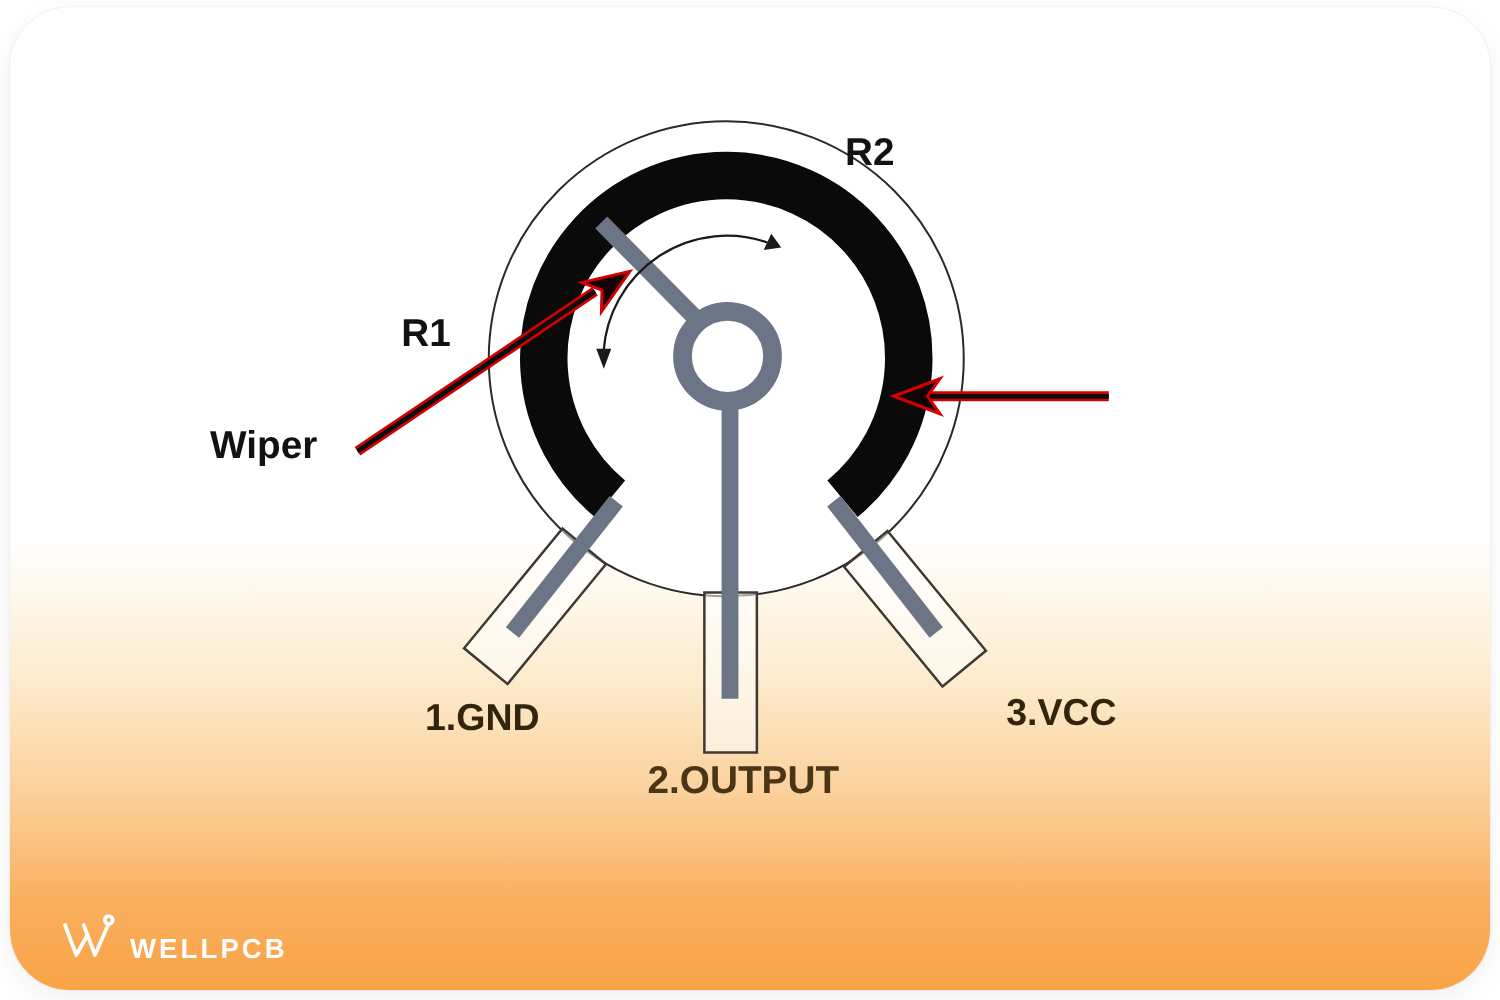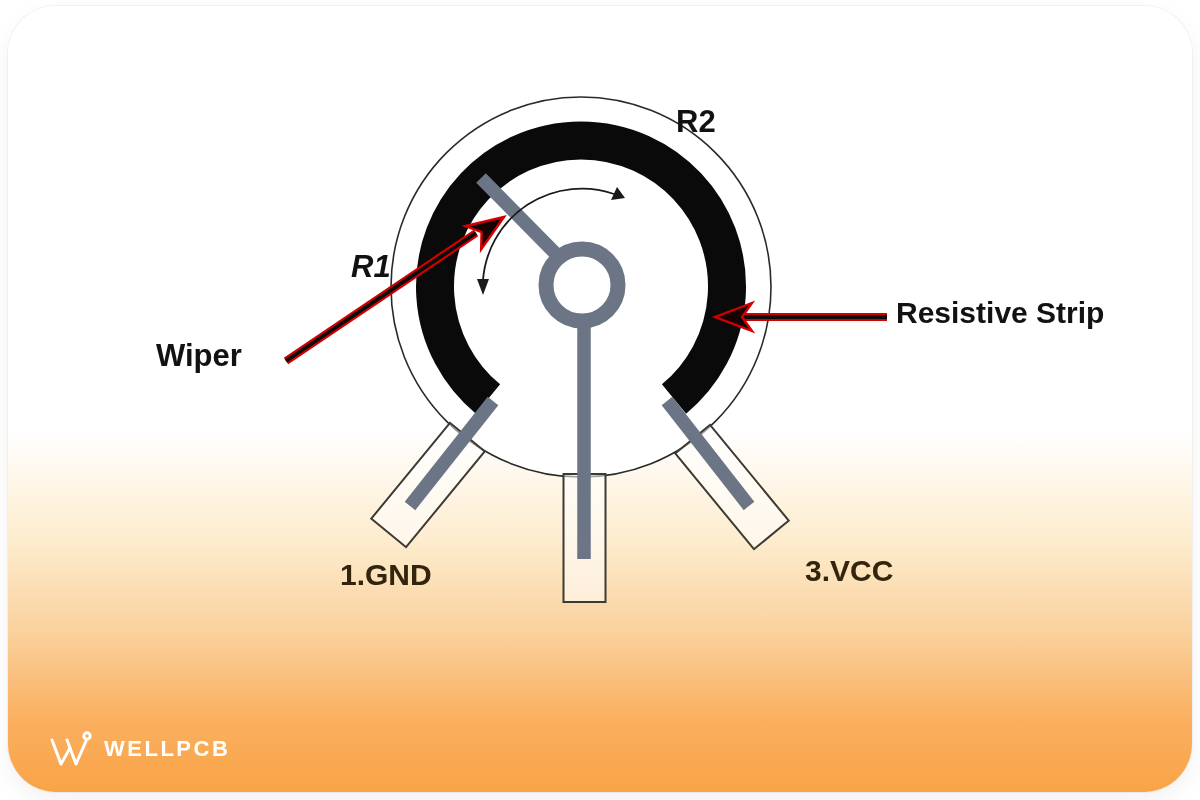"R1" #lbl-r1 { font-style: italic -> none; left: 343px -> 313px }
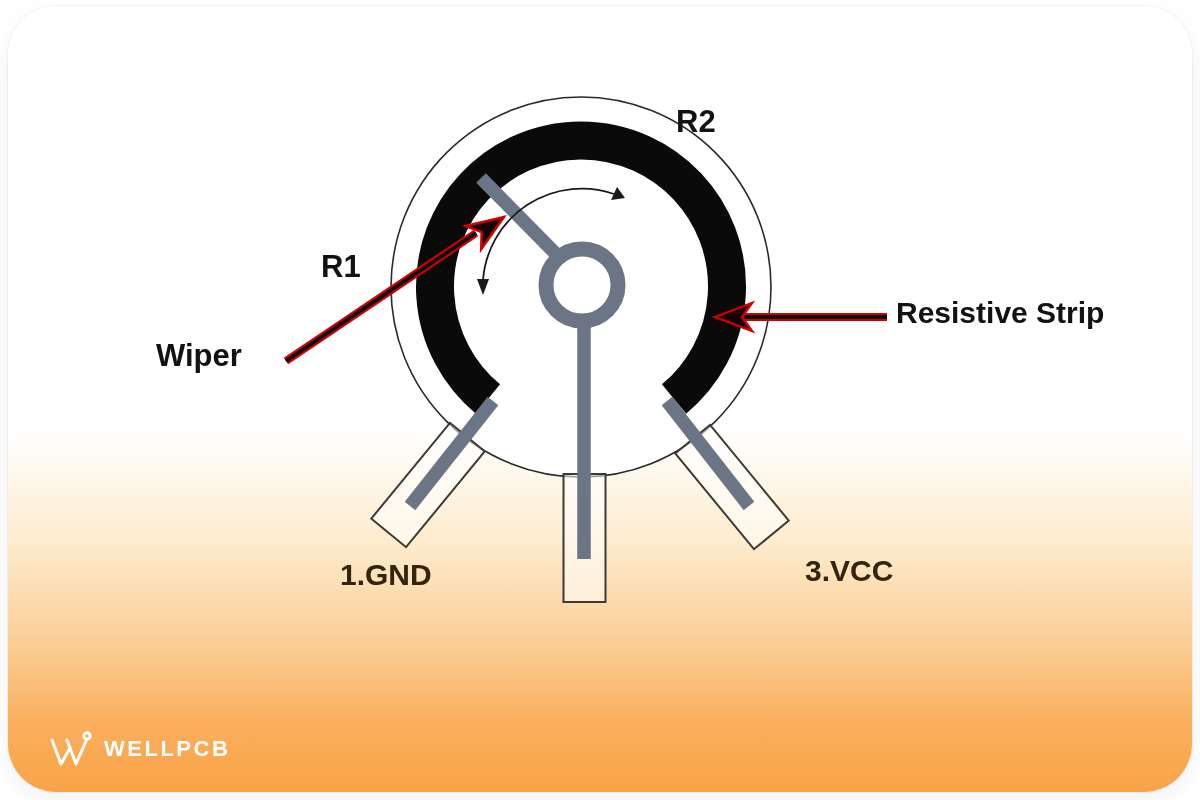"Resistive Strip" div.lbl { html: <div>Resistive Strip</div> -> none }
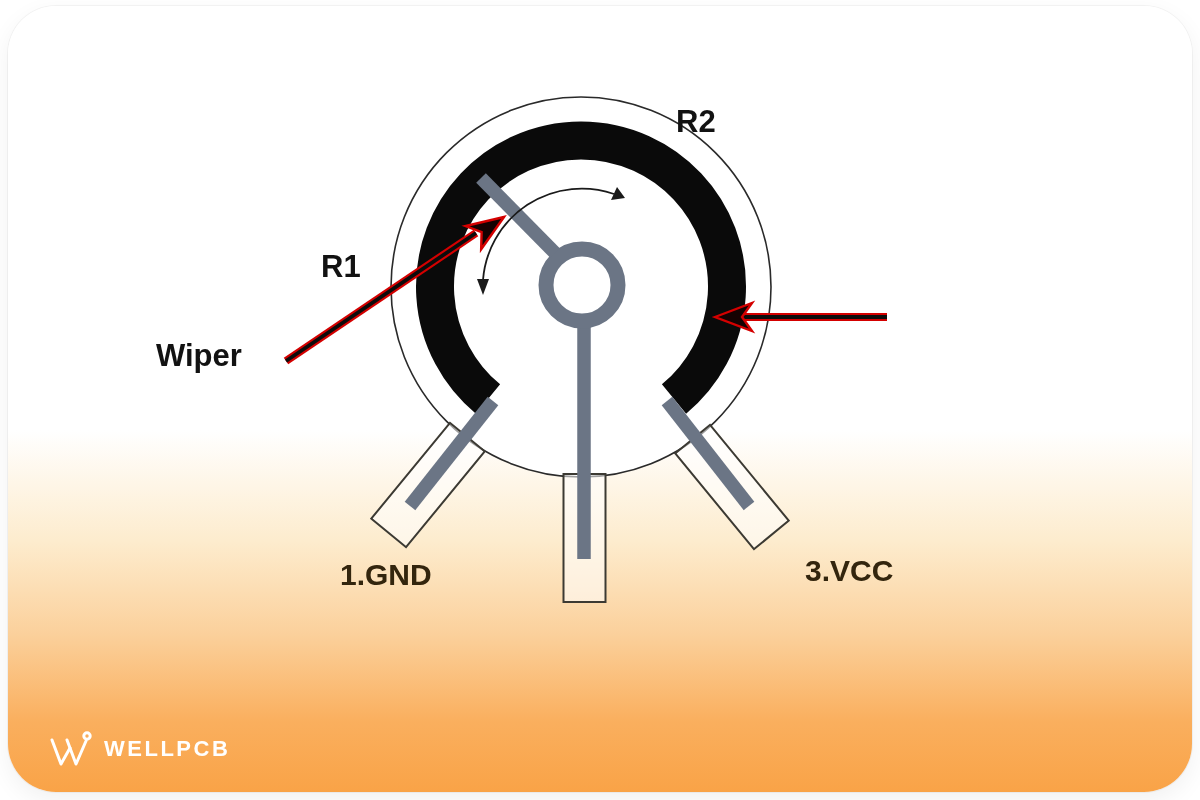"Wiper" #lbl-wiper { left: 148px -> 160px }
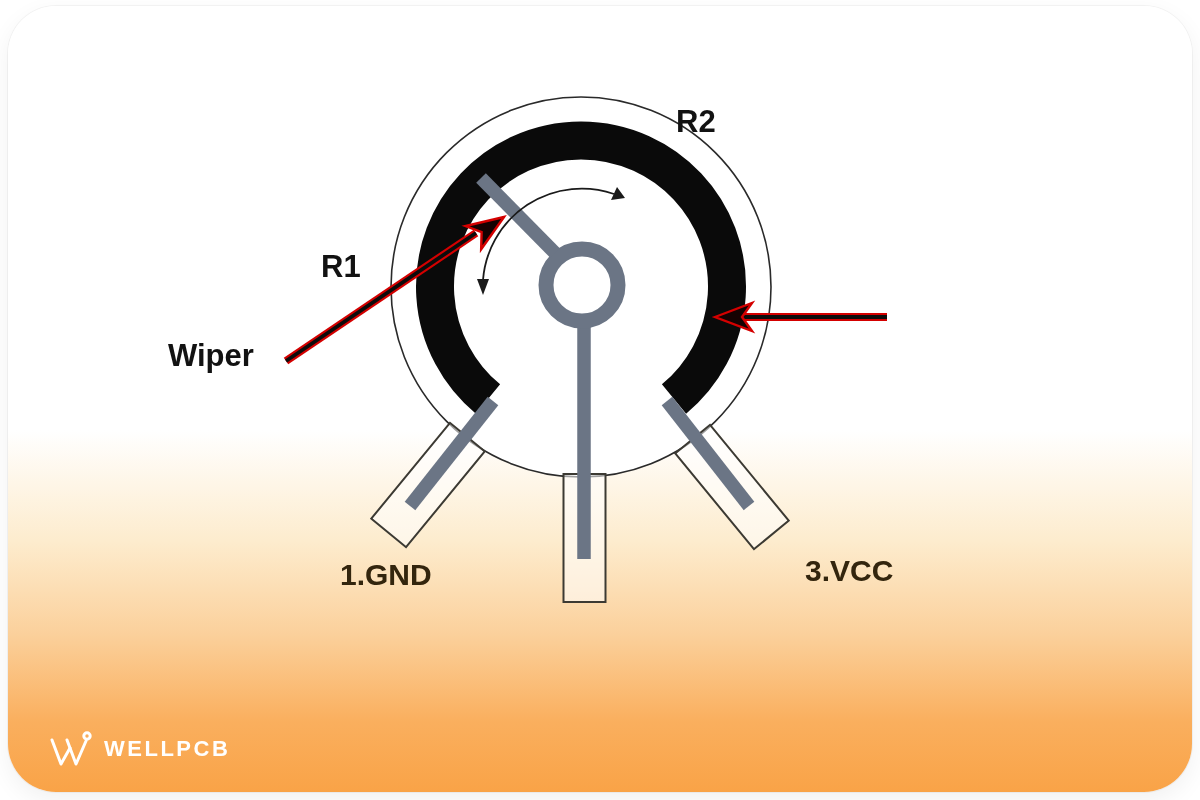"2.OUTPUT" div.lbl { html: none -> <div>2.OUTPUT</div> }
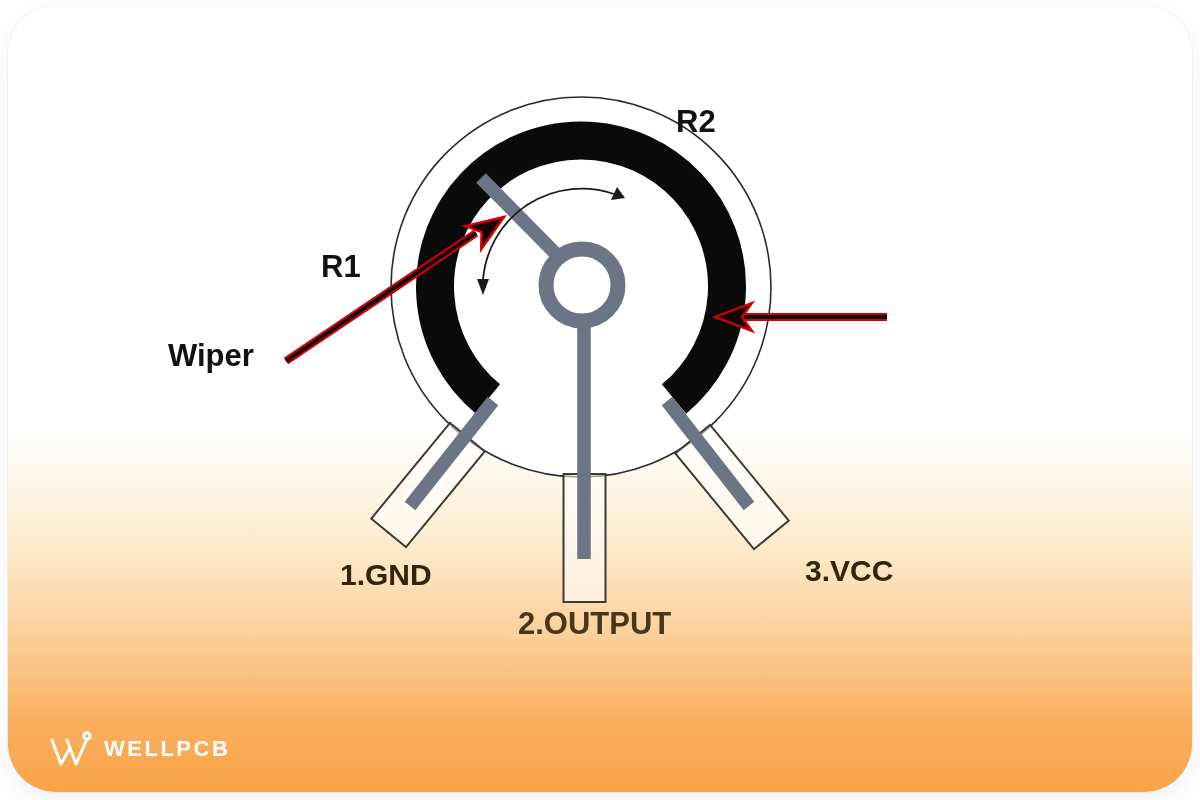"WELLPCB" .logo { align-items: center -> flex-end }
